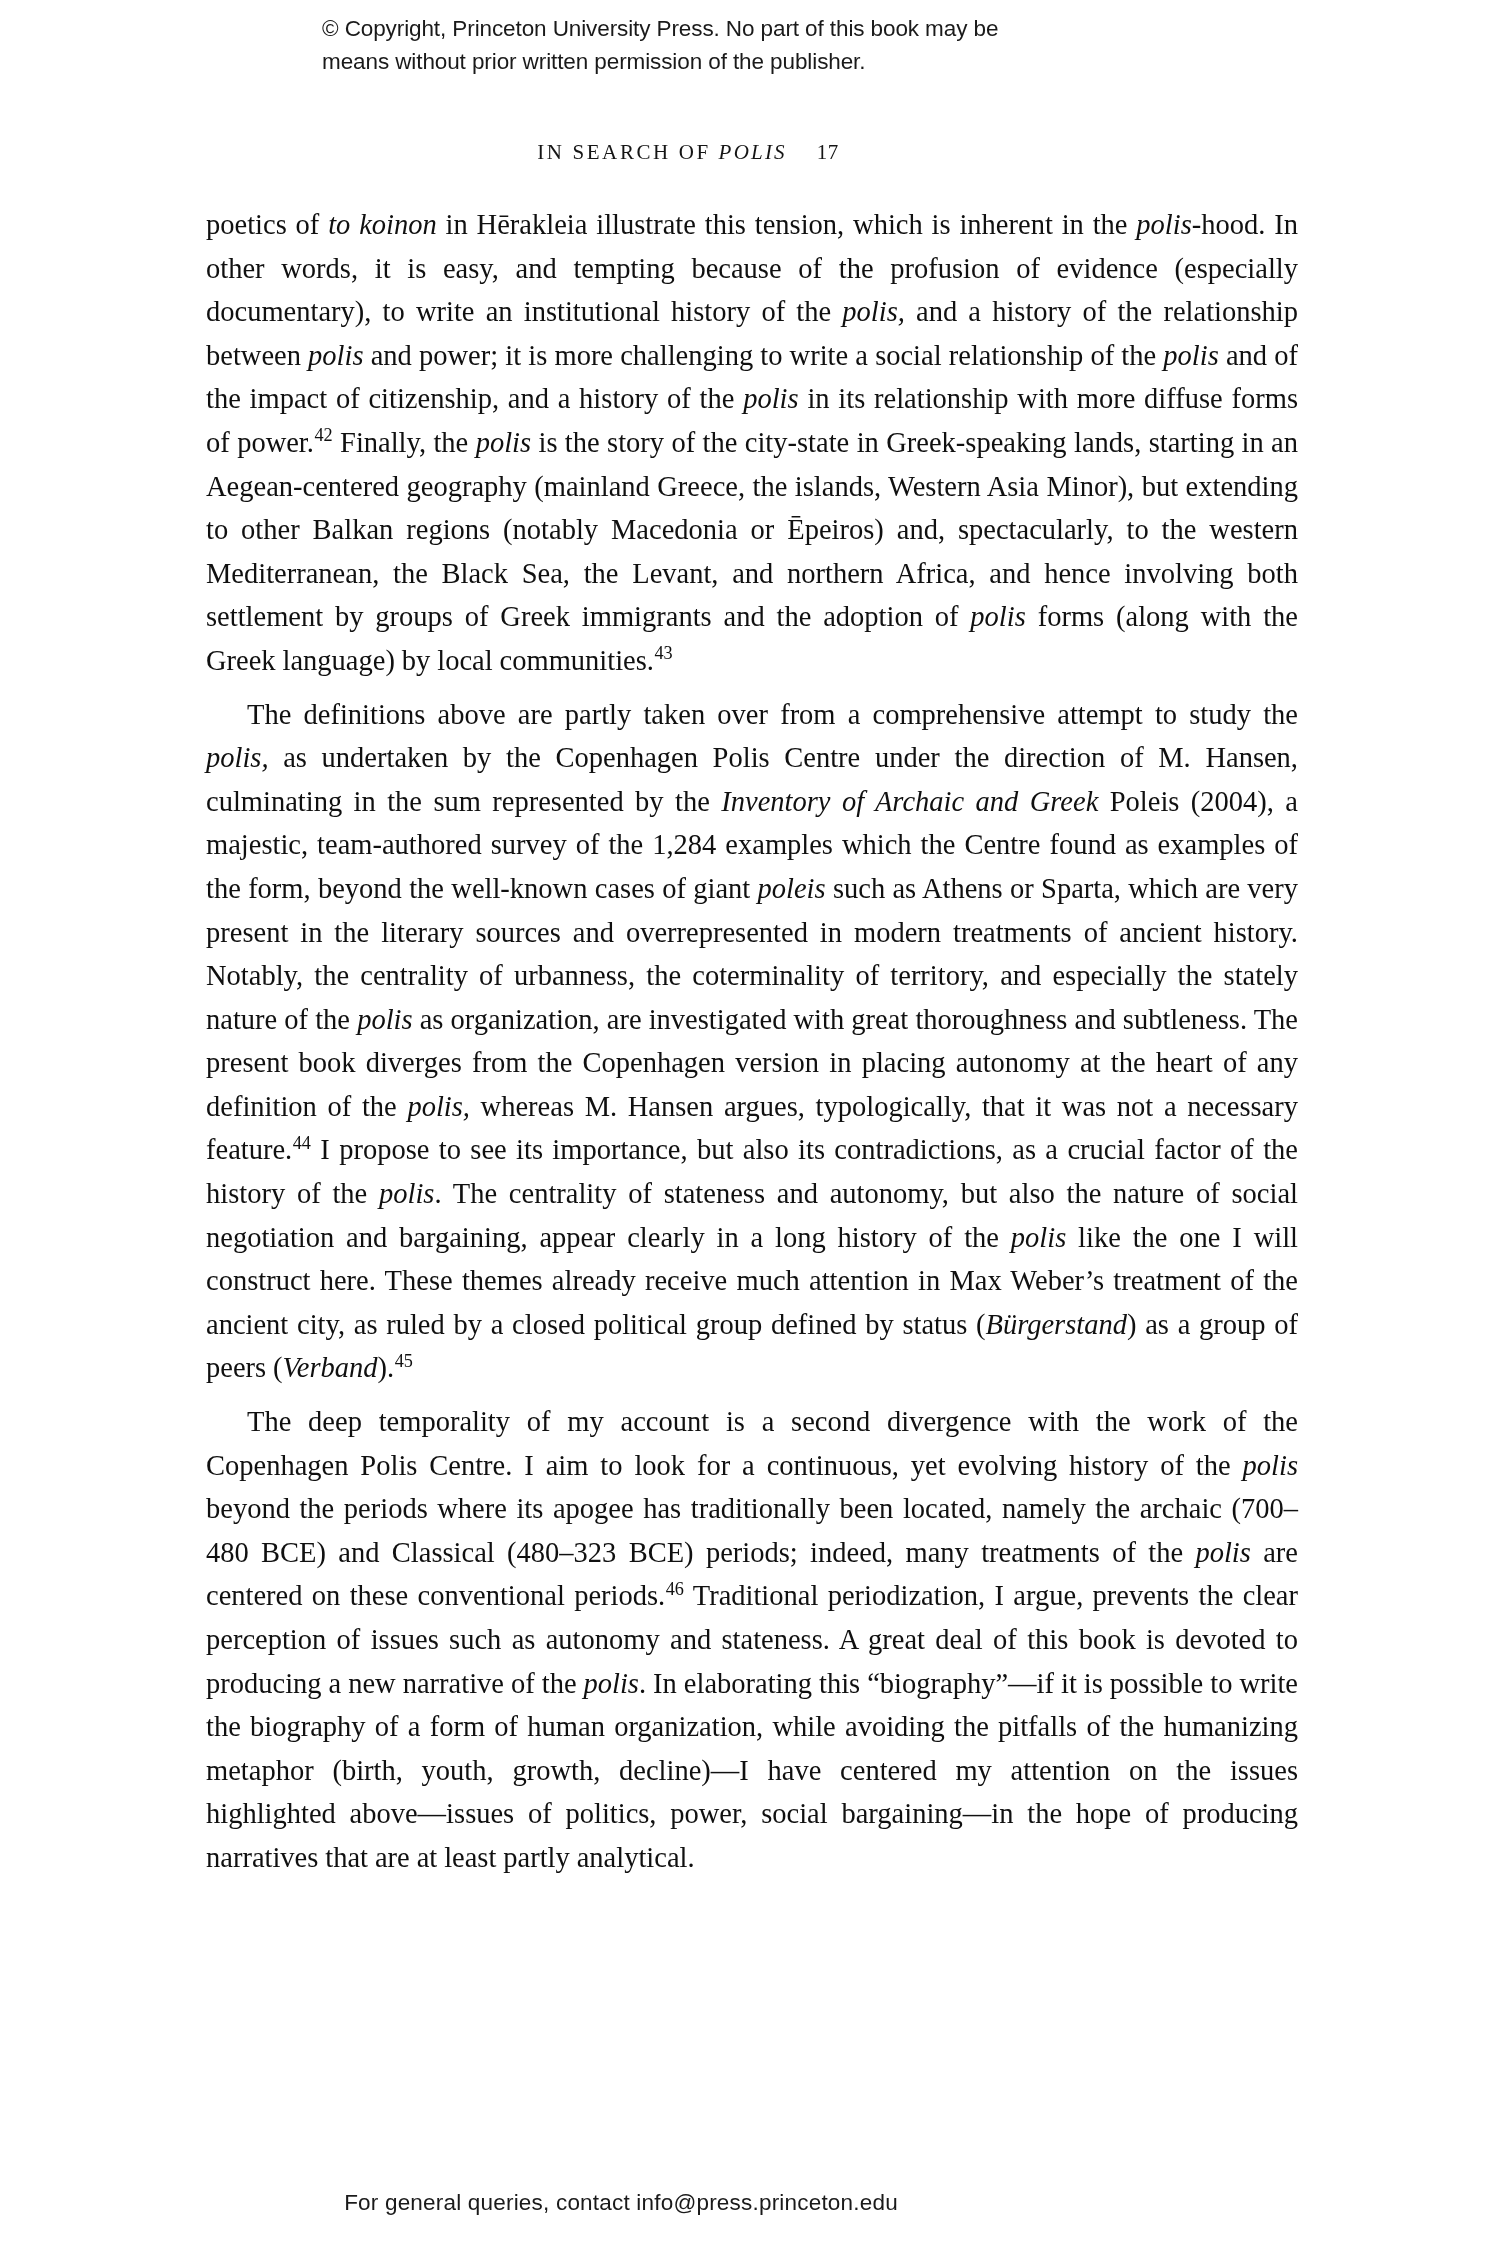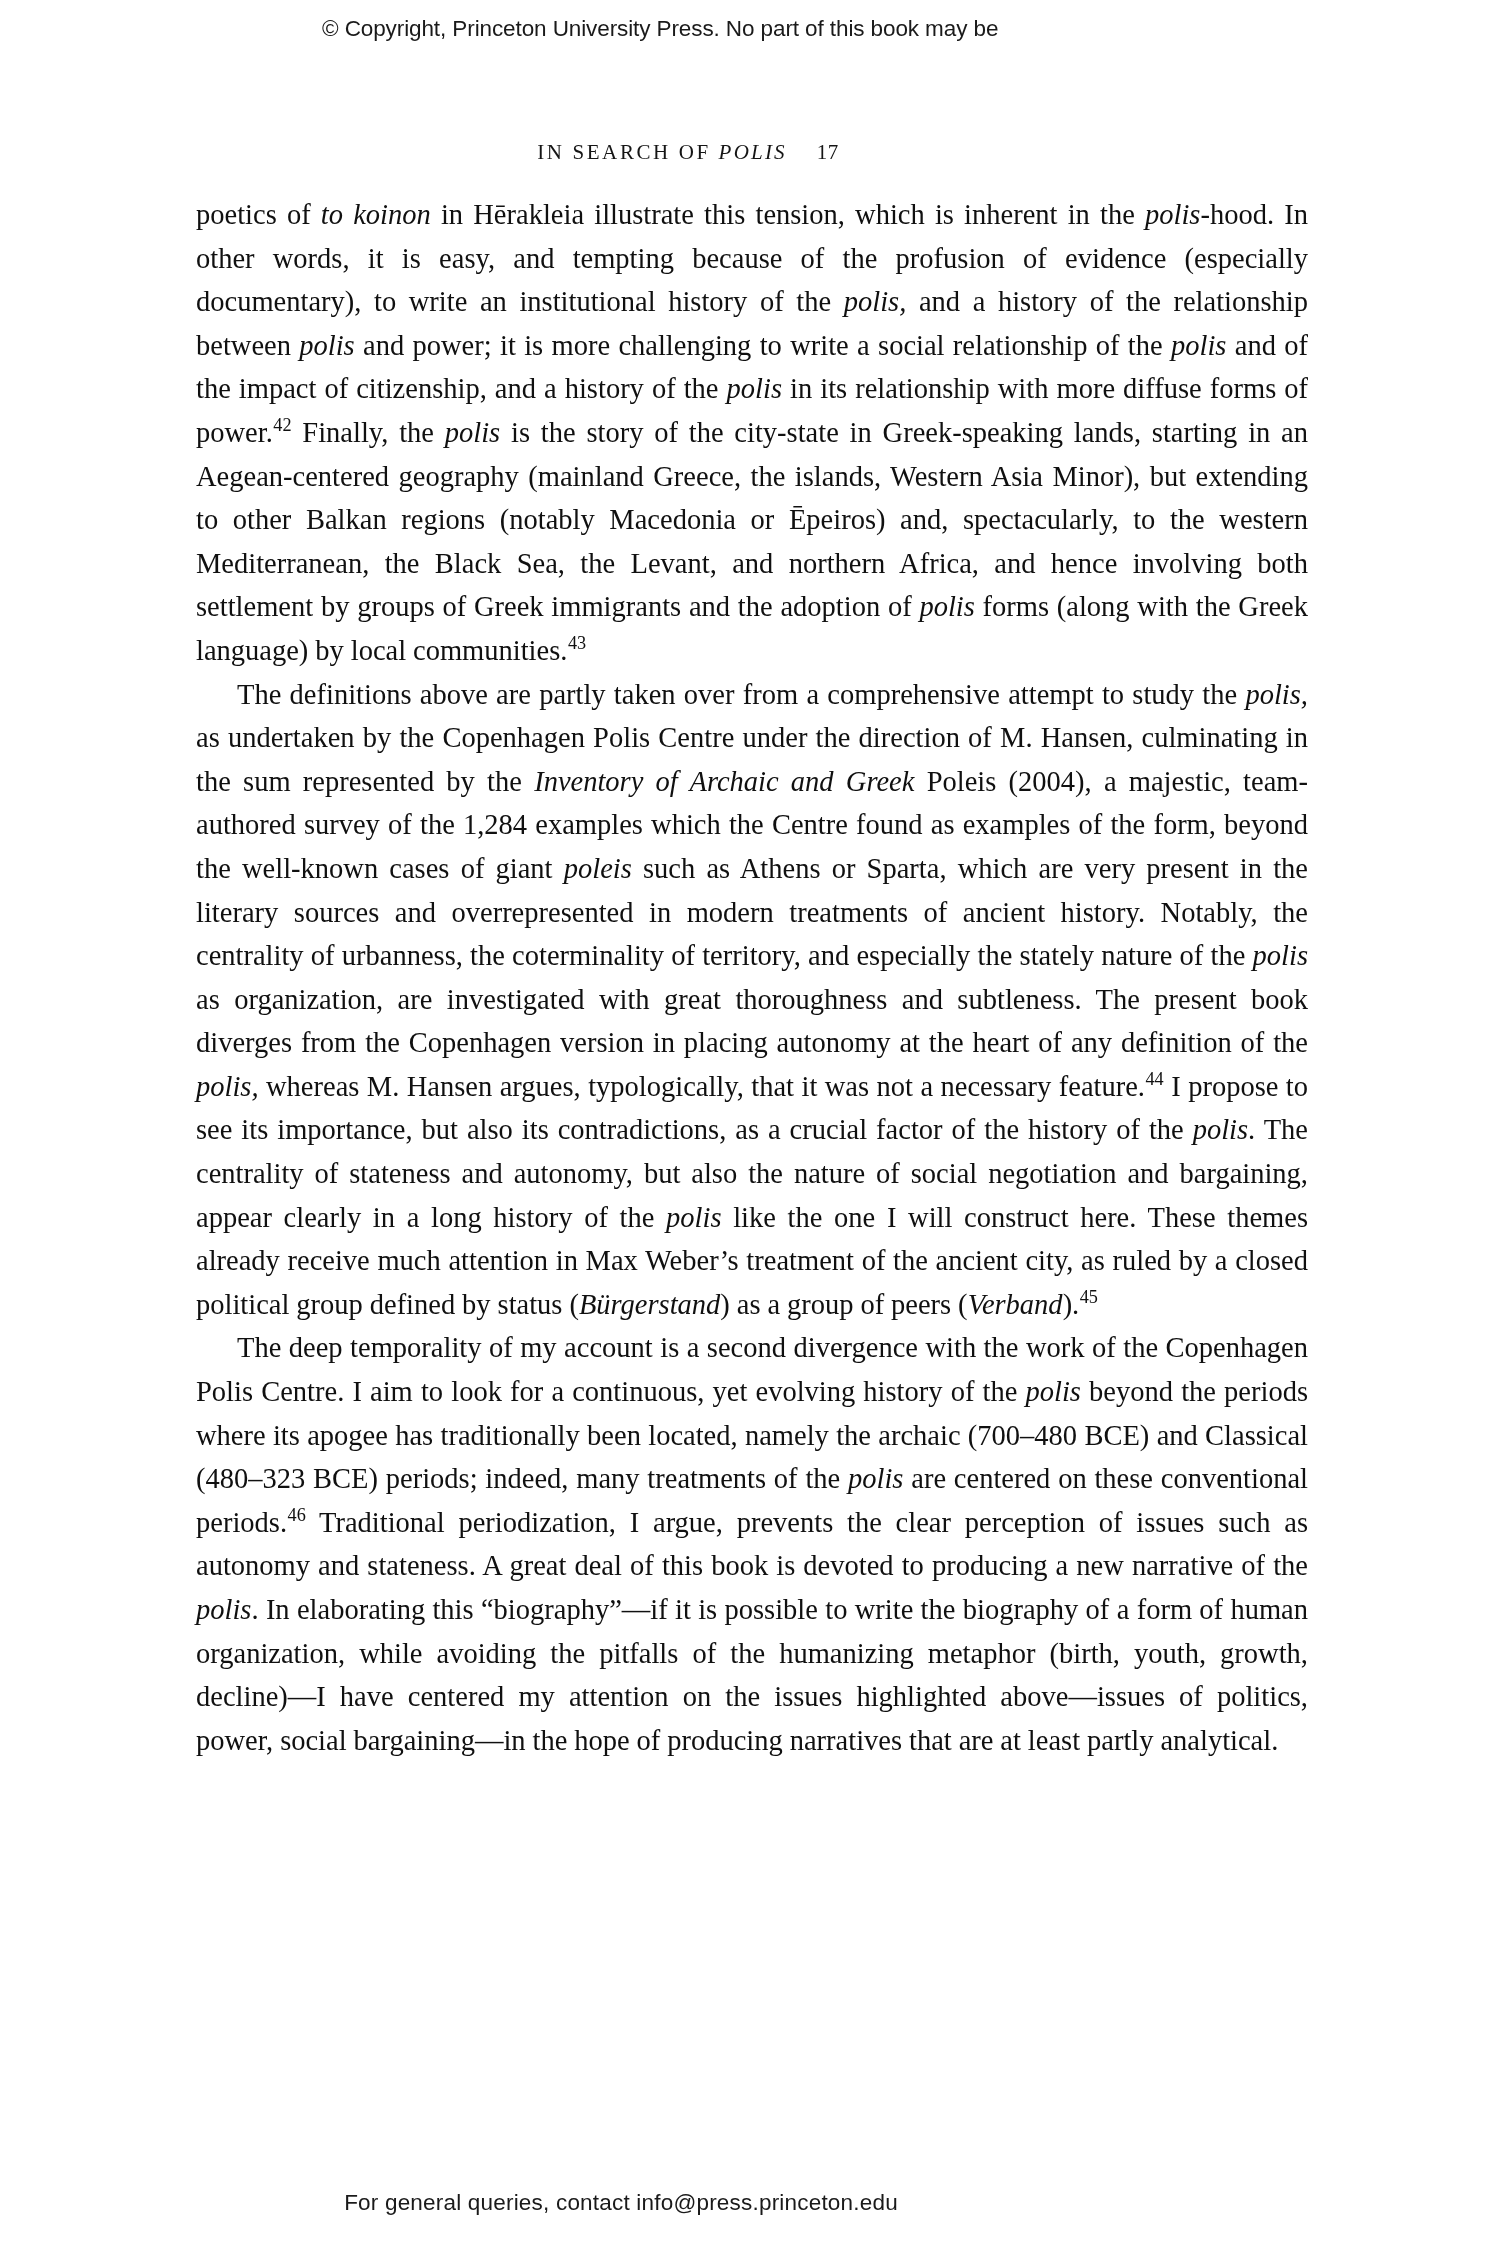"means without prior written permission" span.cline { html: none -> <span>means without prior written permission of the publisher.</span> }
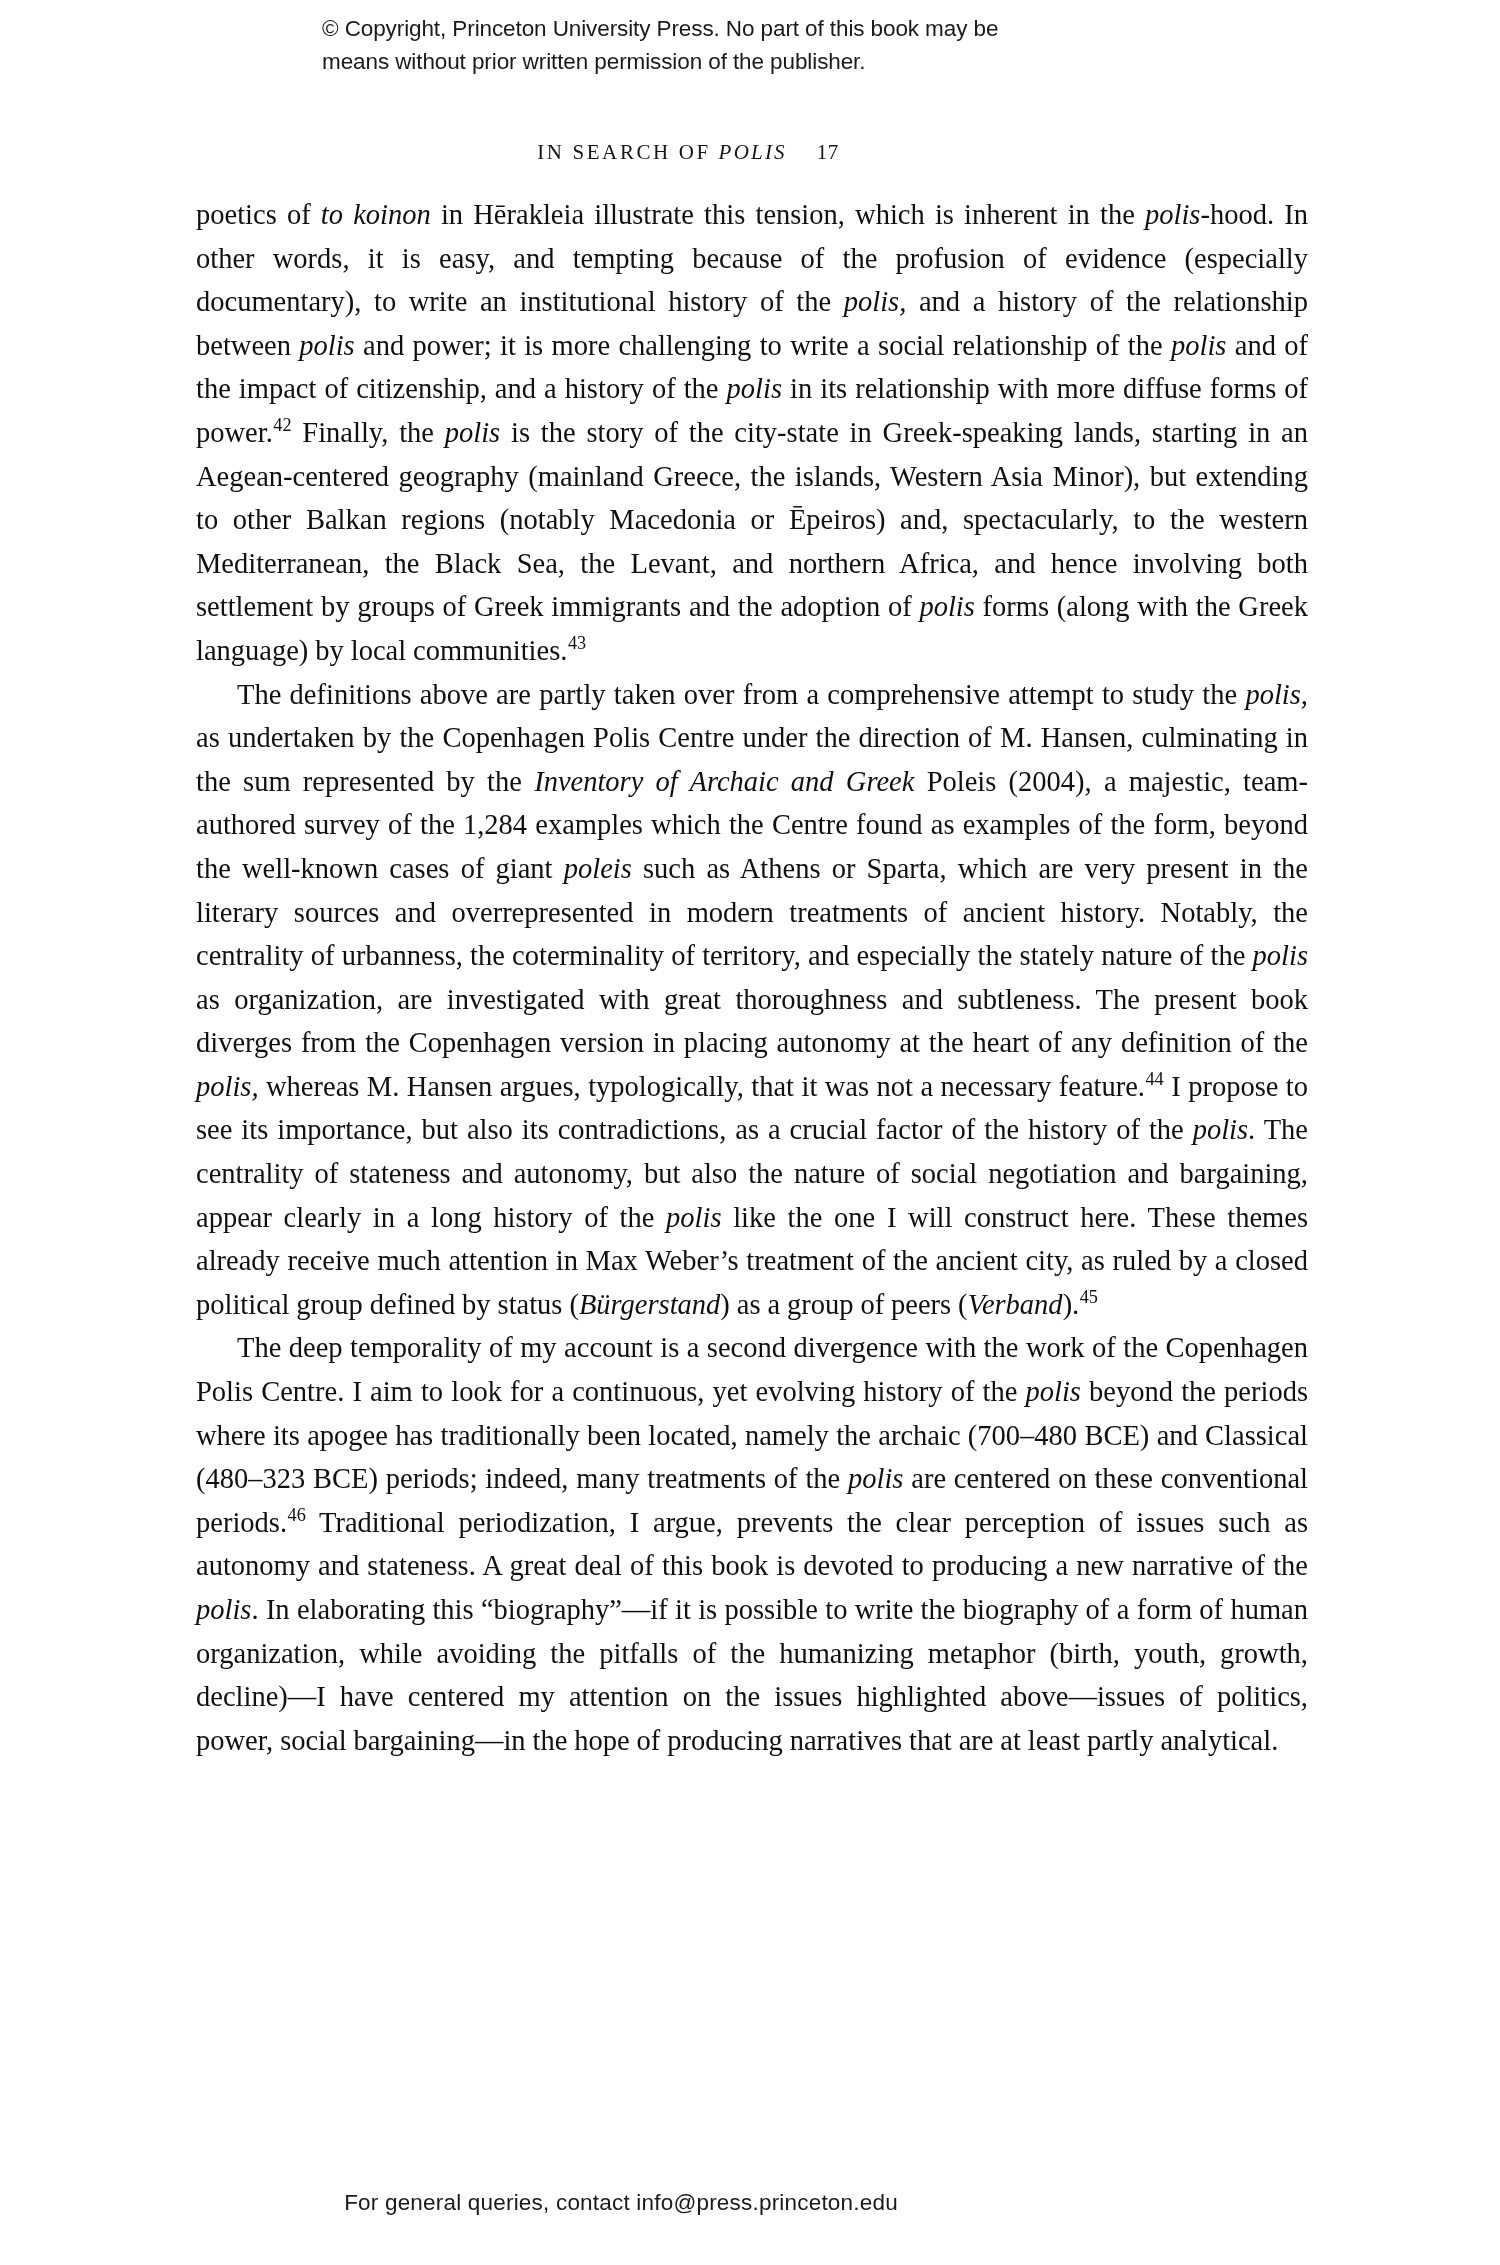"poetics of to koinon in" .para { margin: 0 -> 10px }
